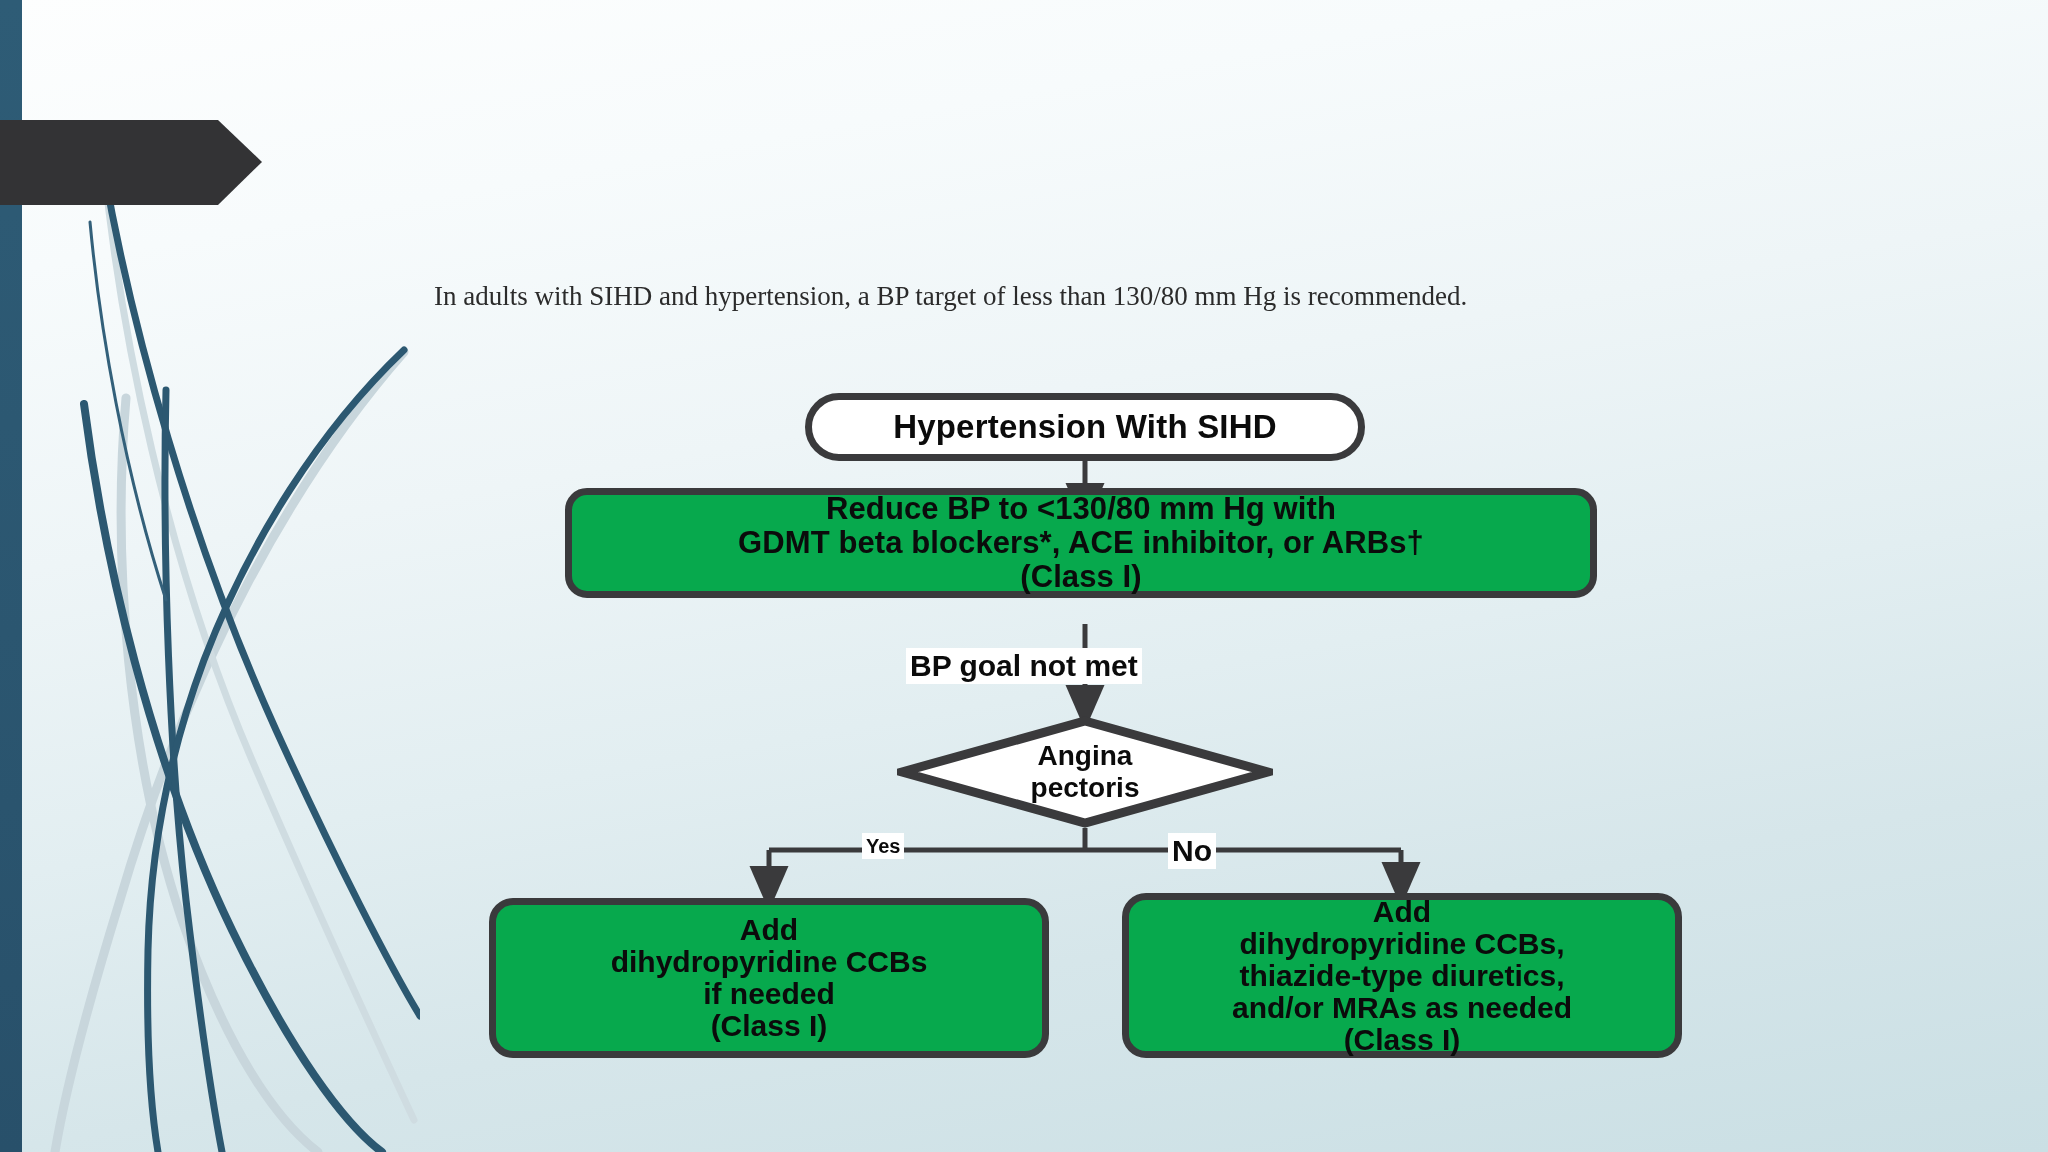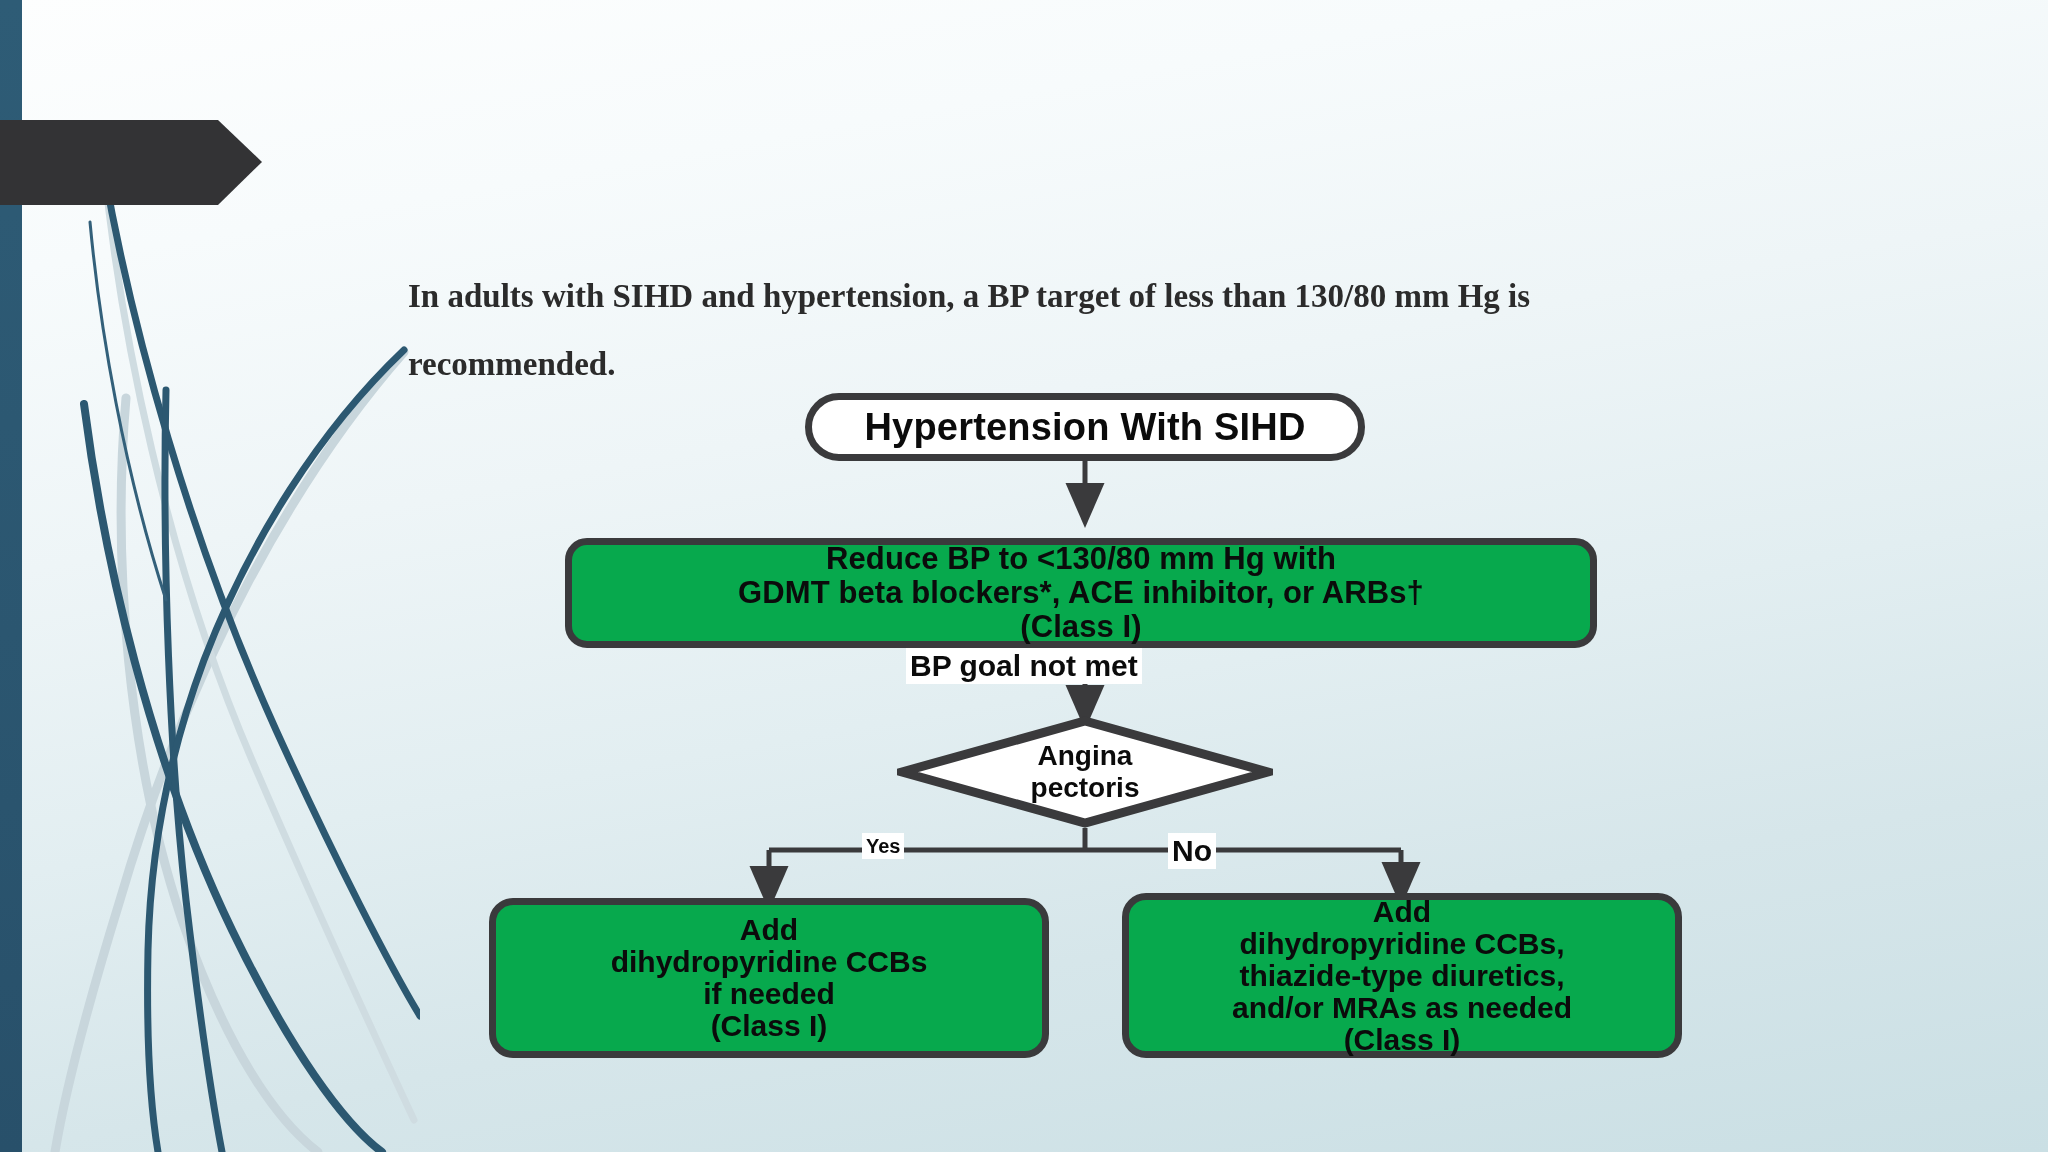"In adults with SIHD and" #body-text { font-size: 33px -> 27px; font-weight: bold -> none; left: 408px -> 434px }
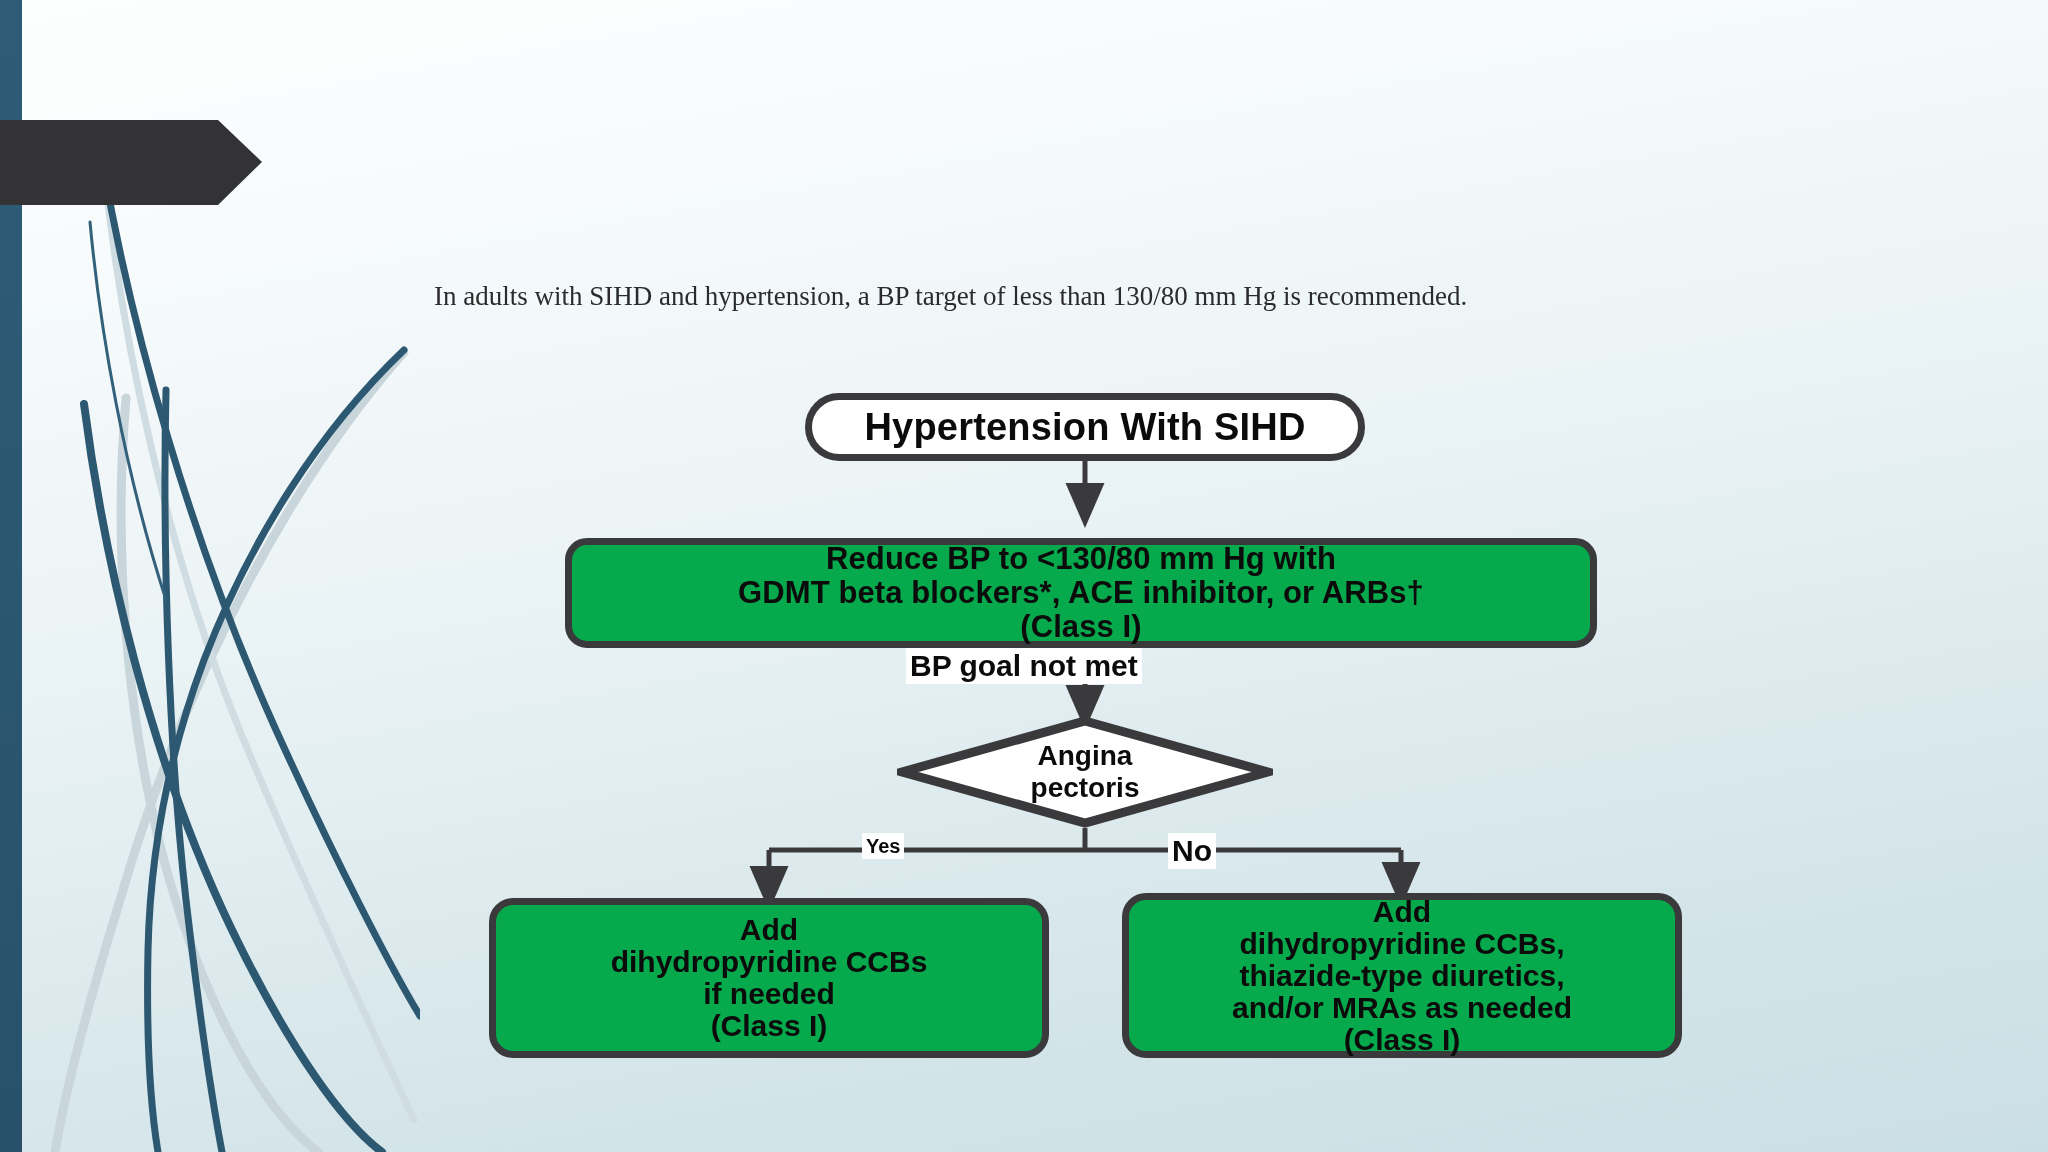"Hypertension With SIHD" #node-start { font-size: 38px -> 33px }
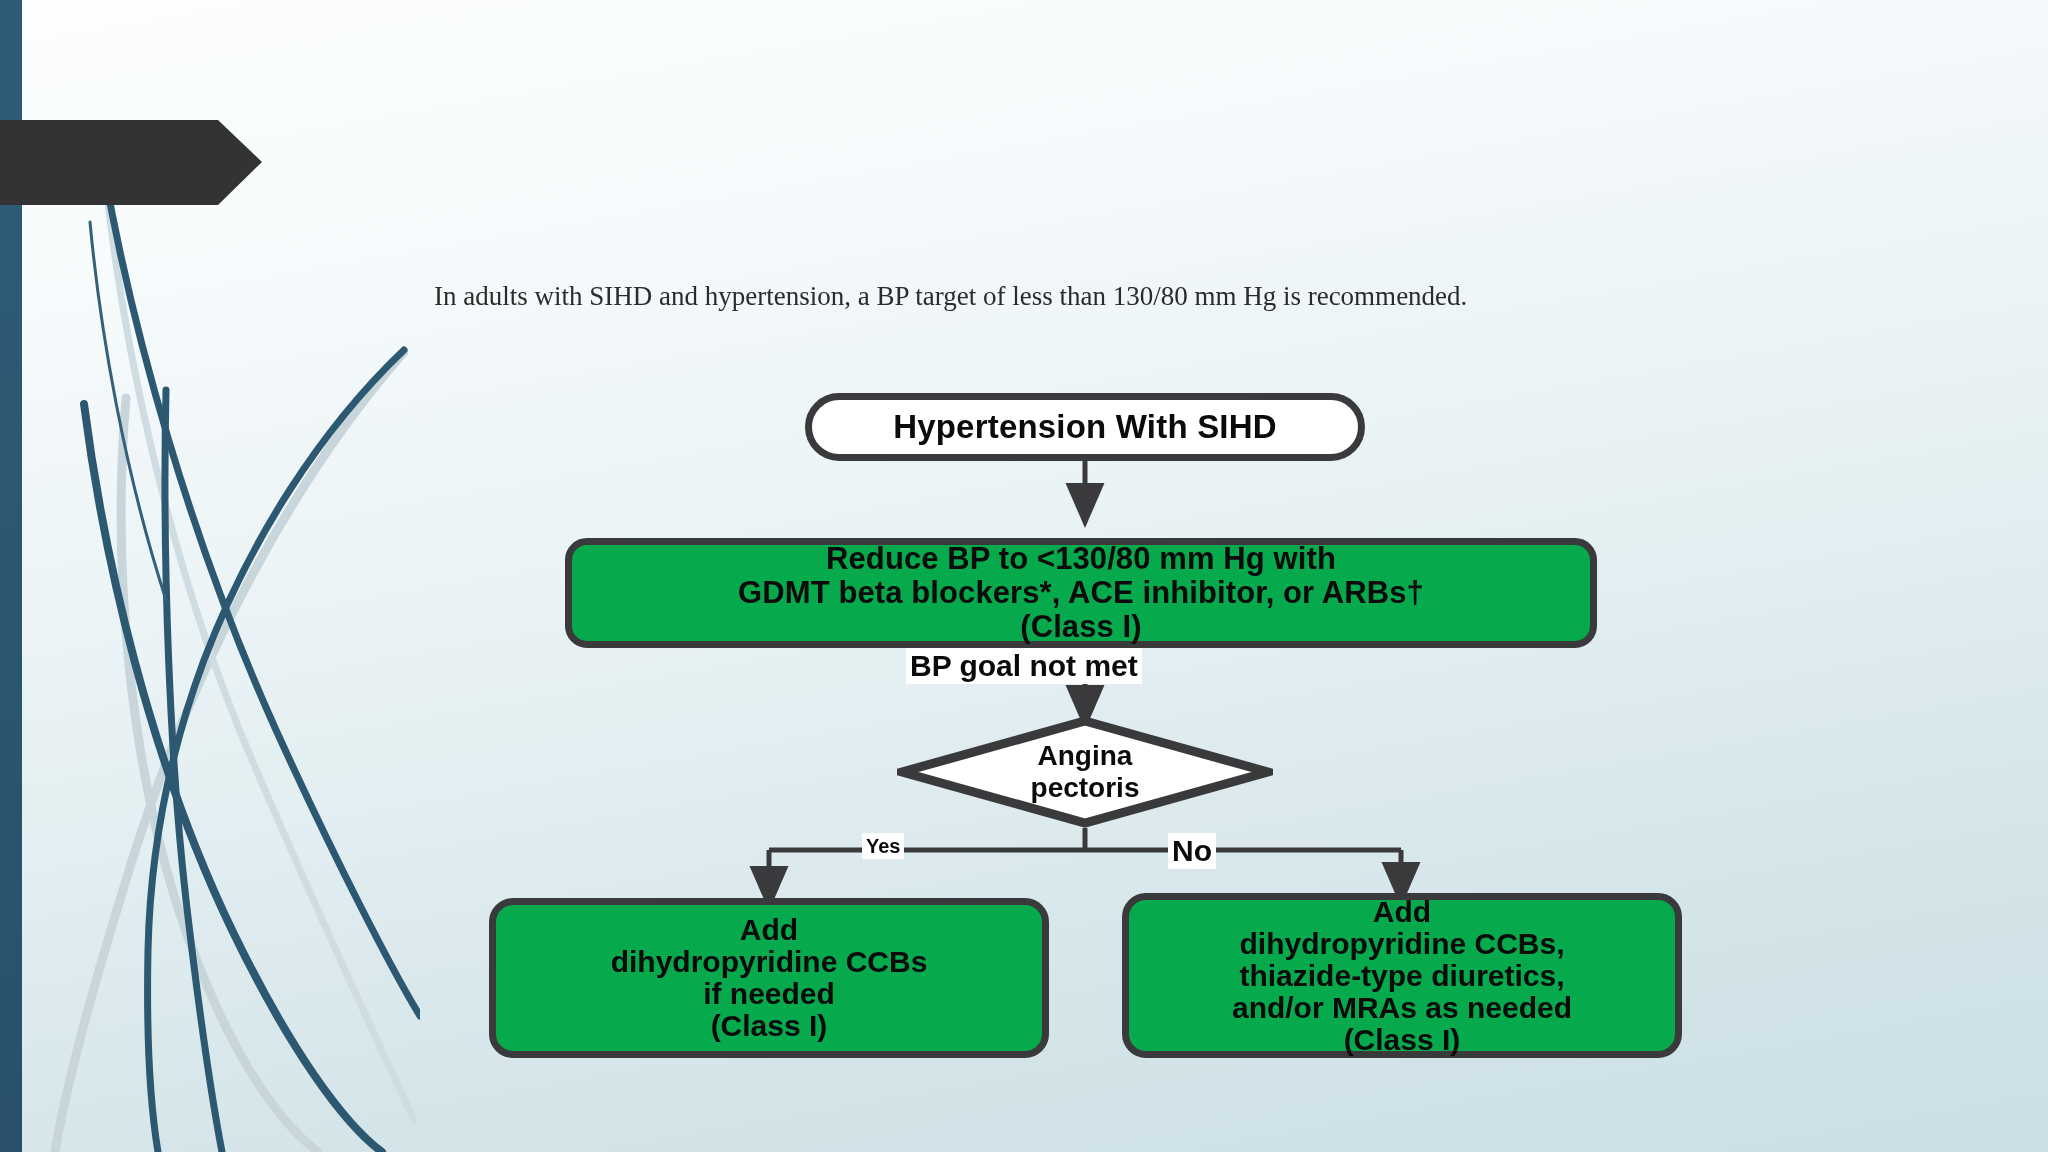"Reduce BP to <130/80 mm" #node-reduce { top: 538px -> 488px }
